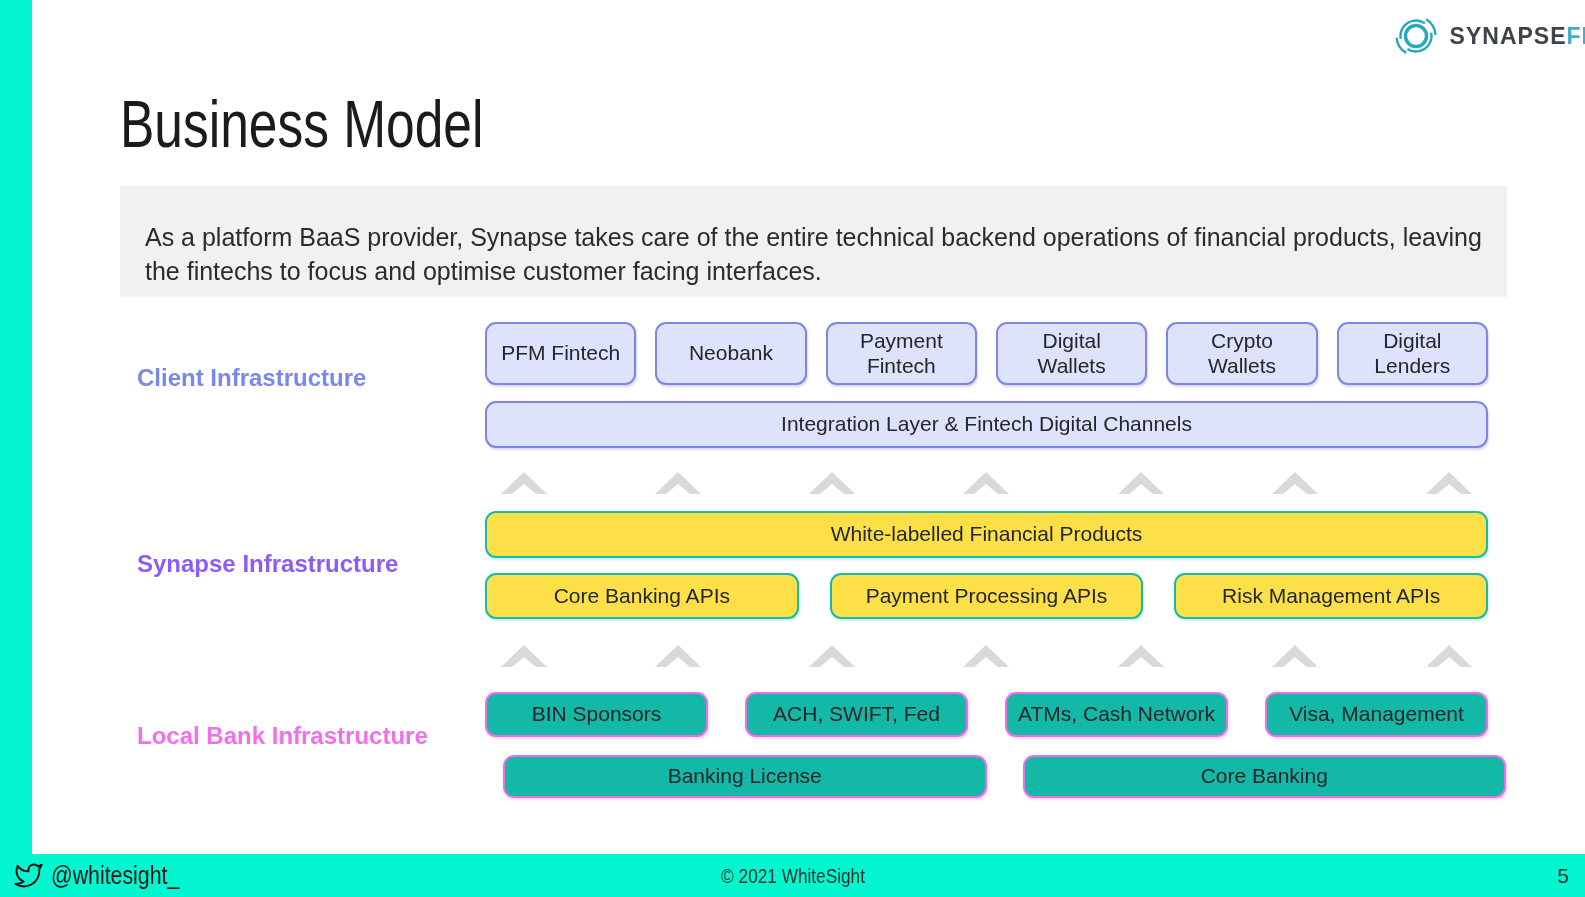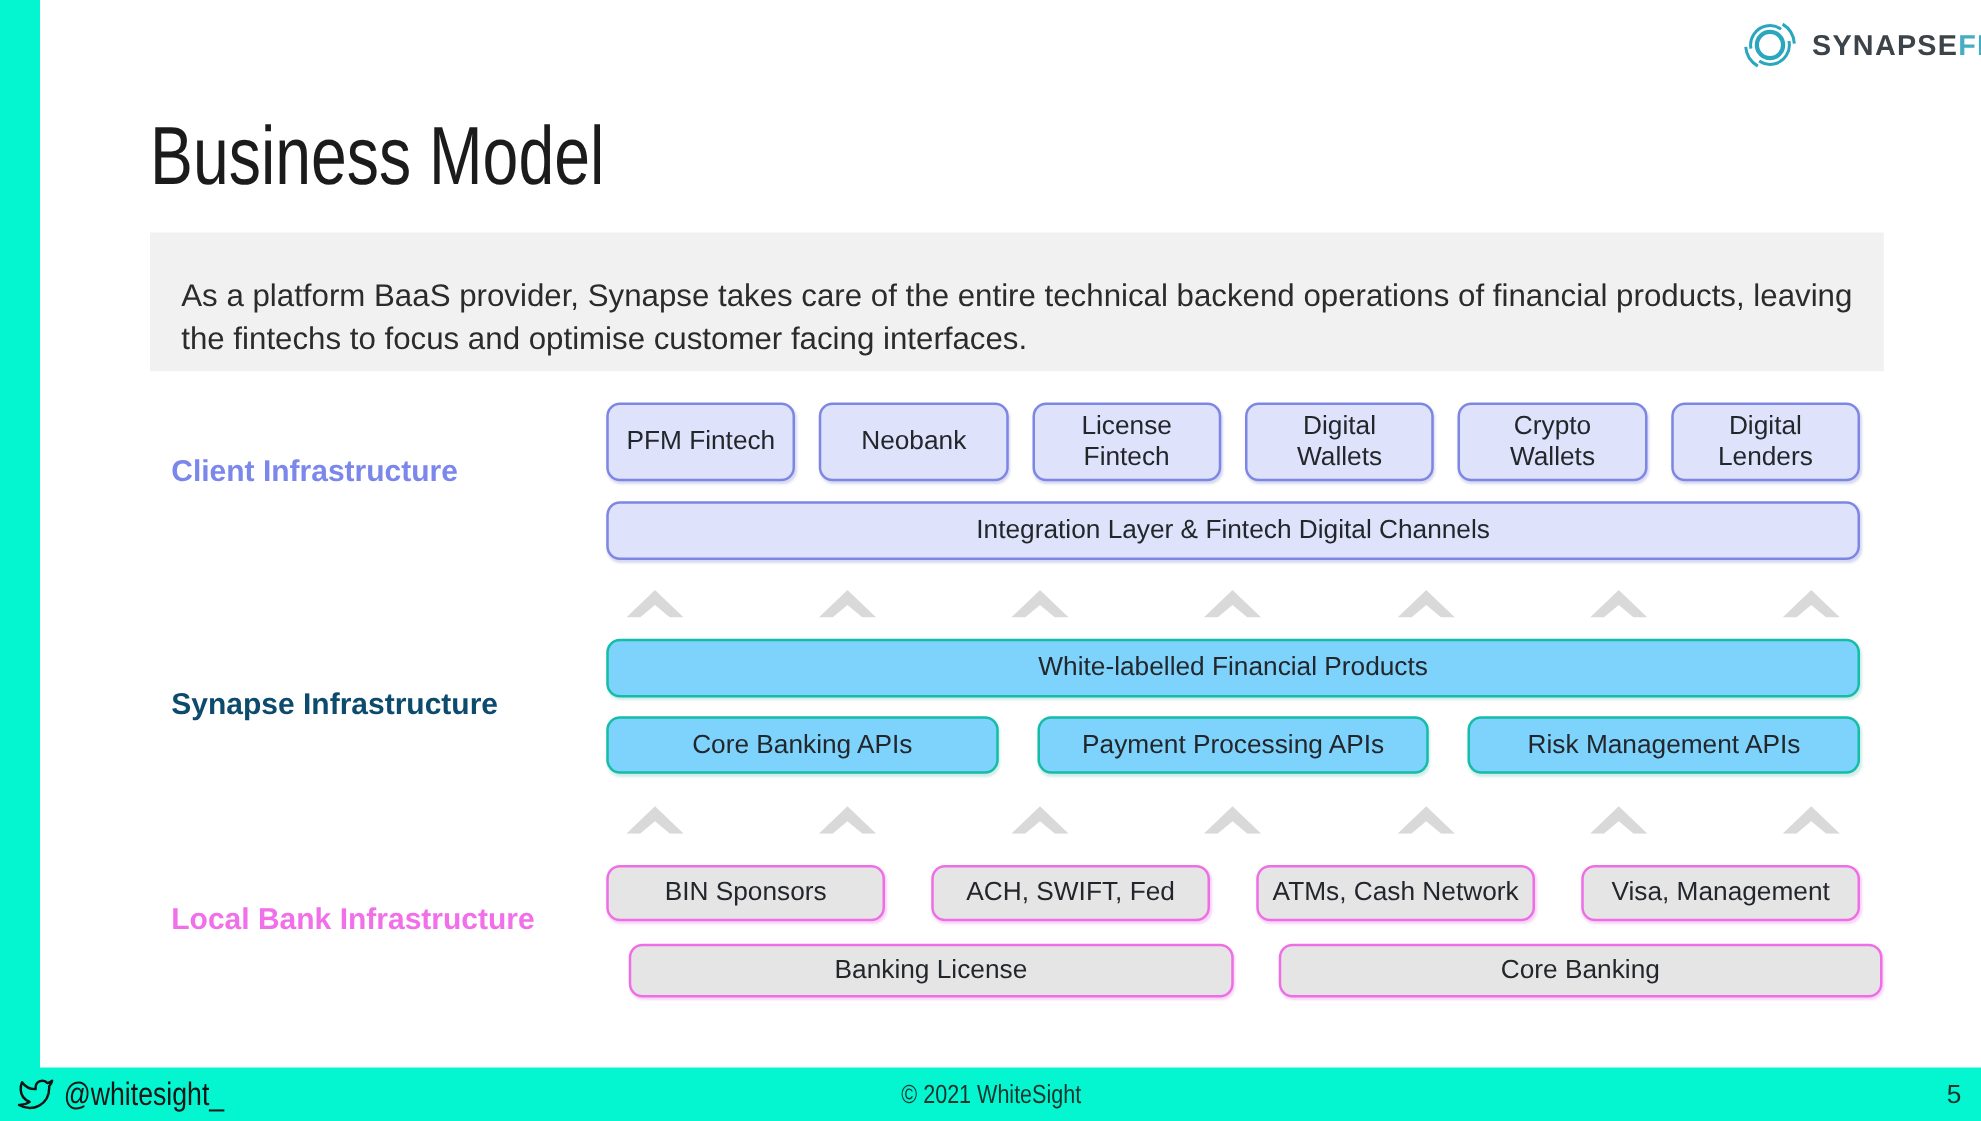"License Fintech" div.box { text: License -> Payment }
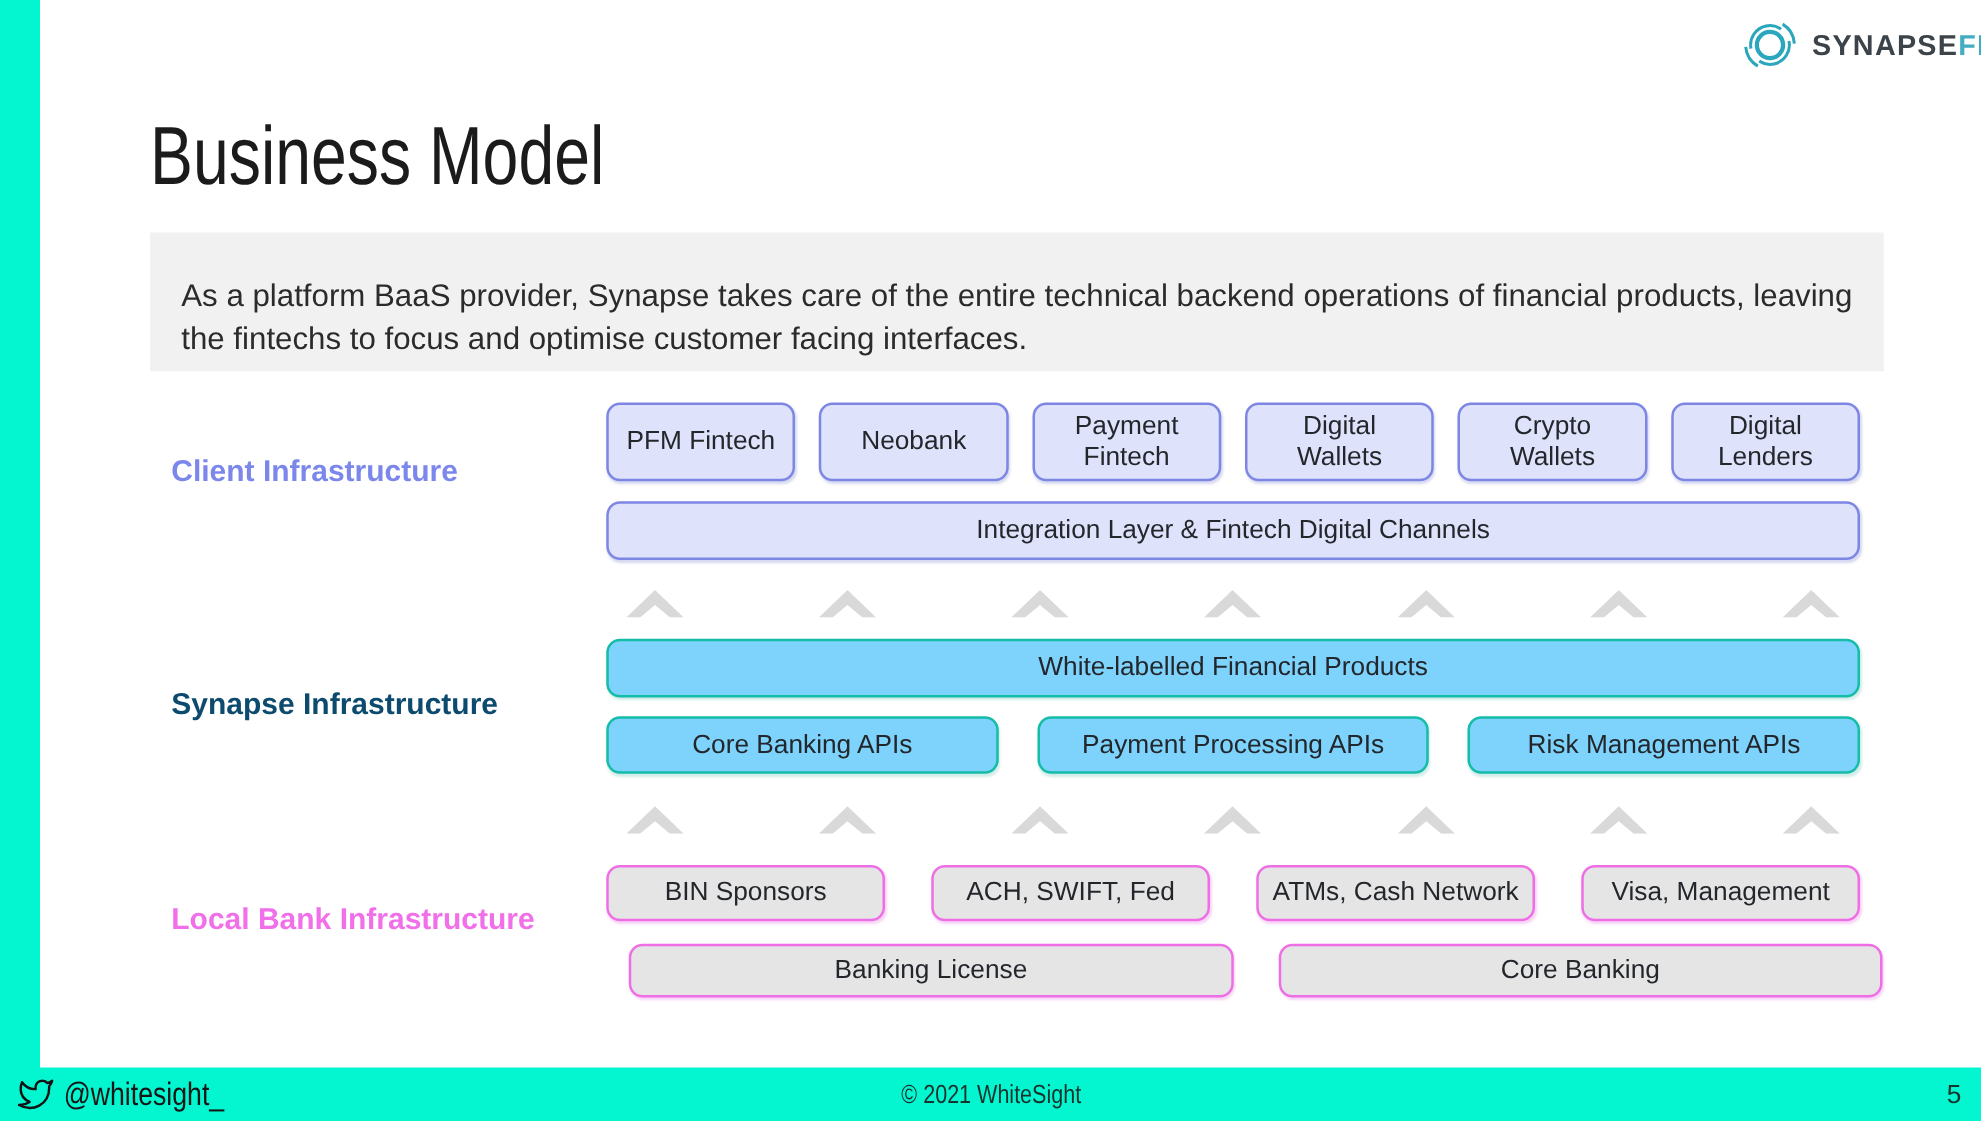"White-labelled Financial Products" .mint { background: #7dd3fc -> #fde047 }
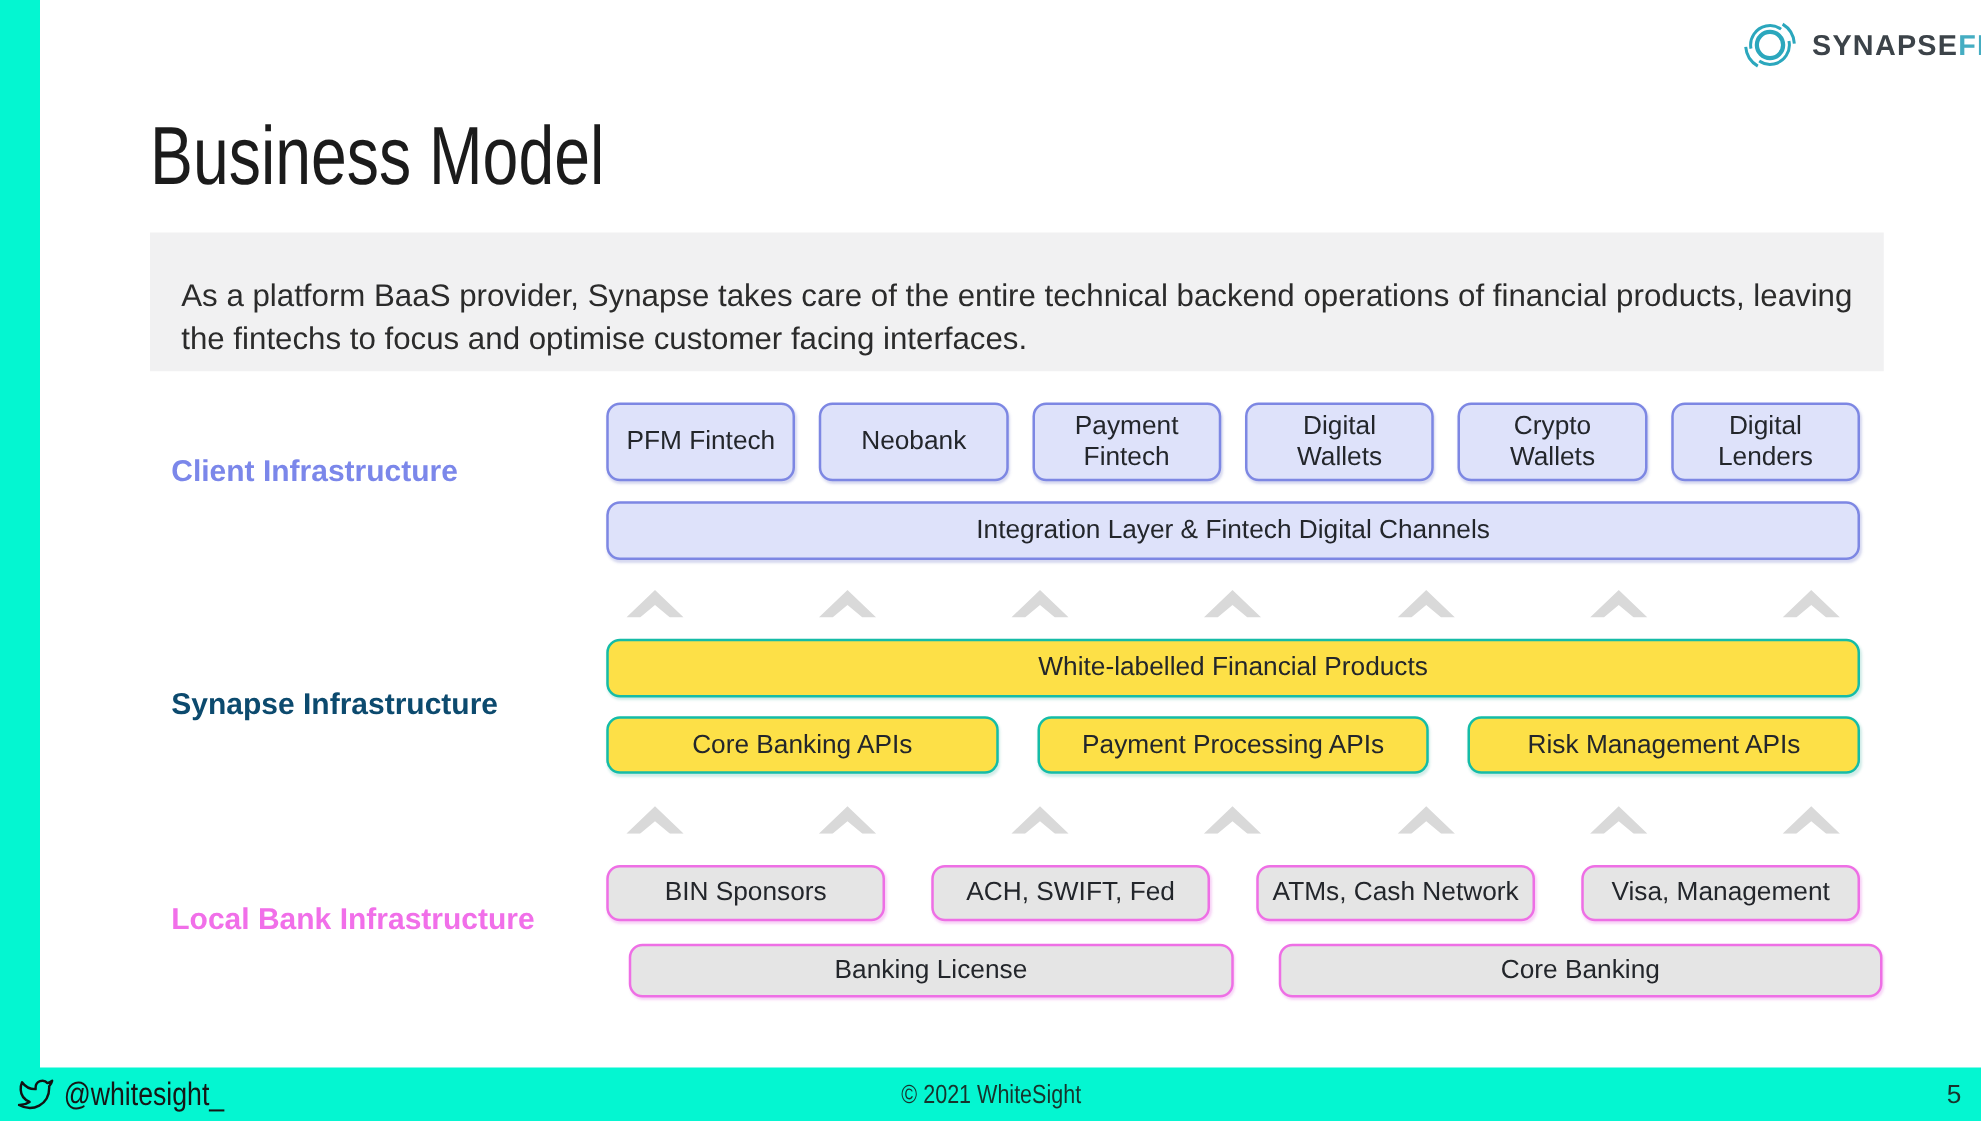"Synapse Infrastructure" .row-label.synapse { color: #0c4a6e -> #8b5cf6 }
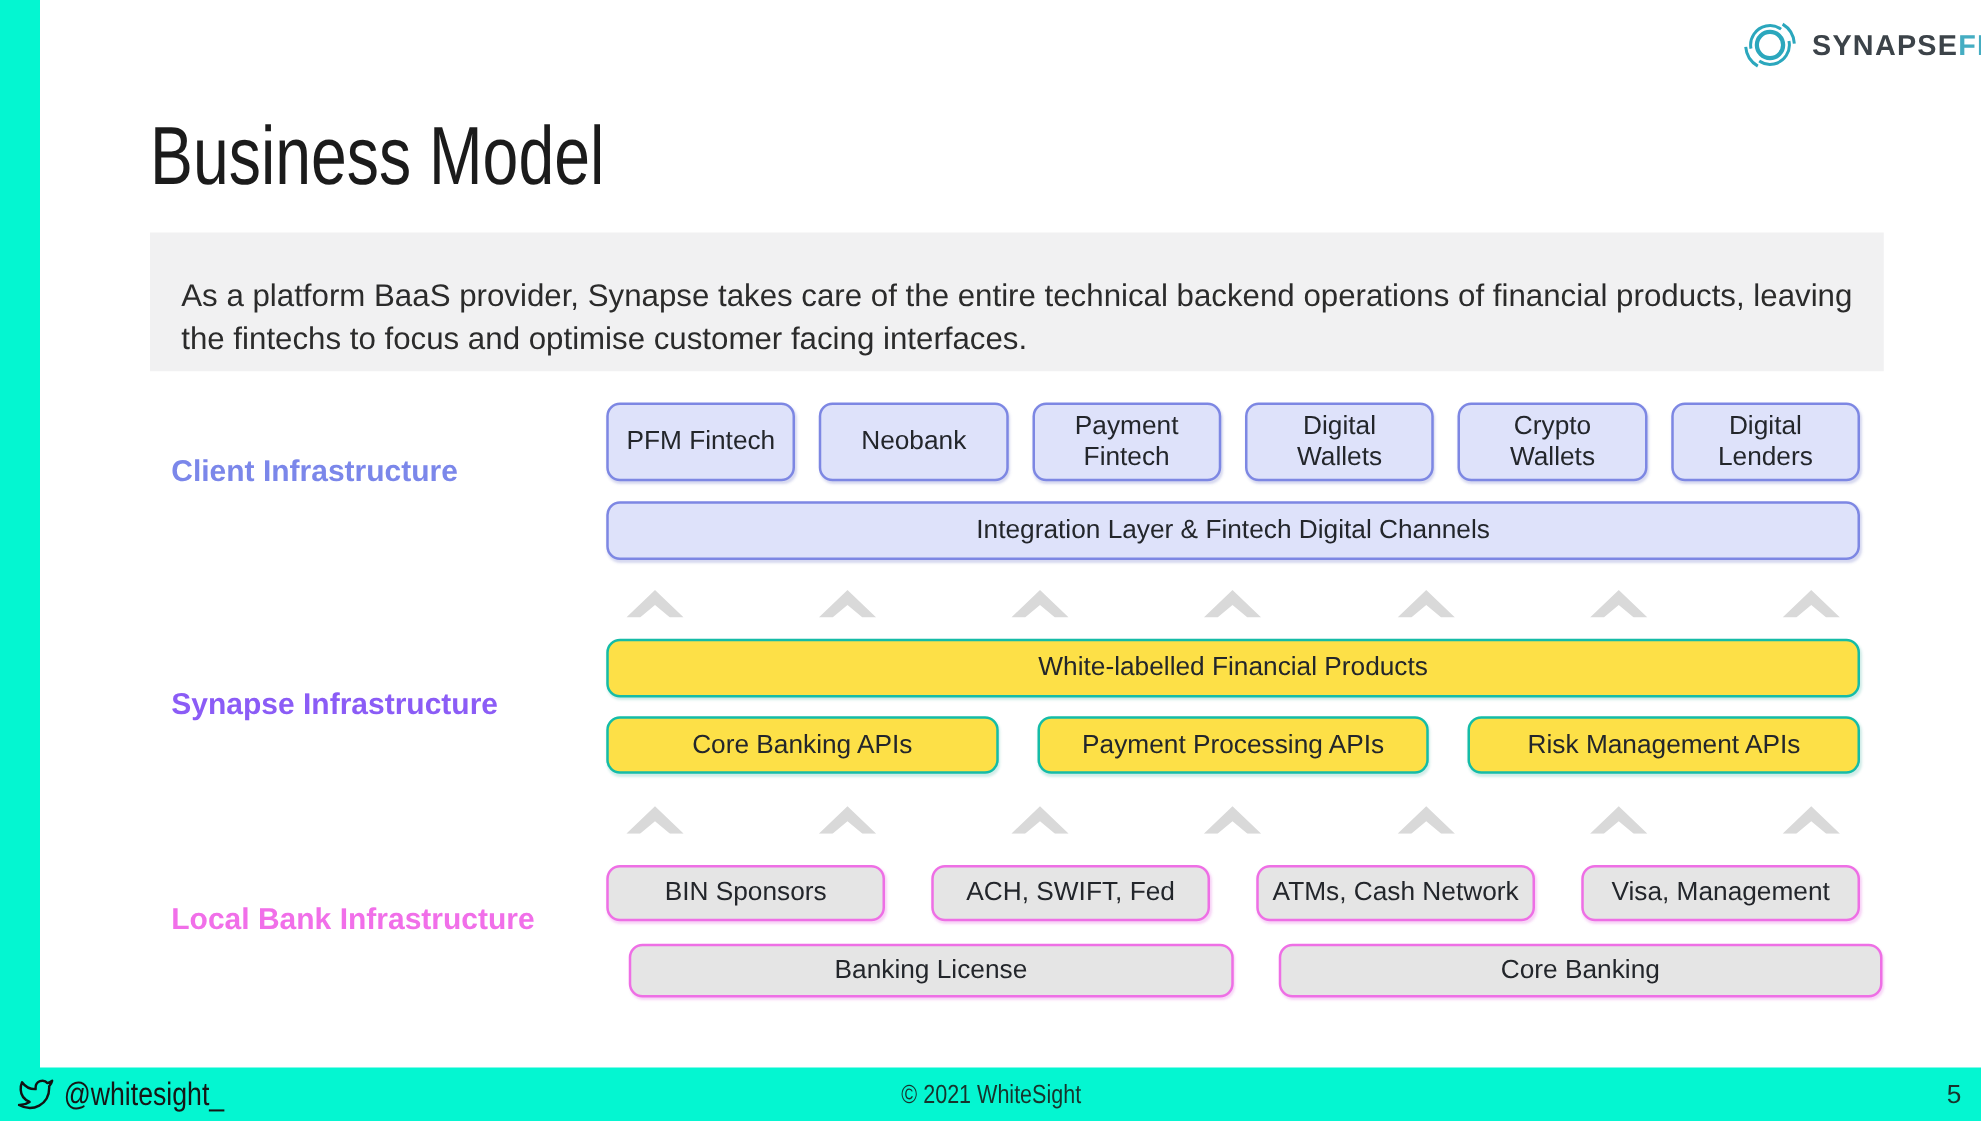"BIN Sponsors" .pink { background: #e5e5e5 -> #14b8a6 }
